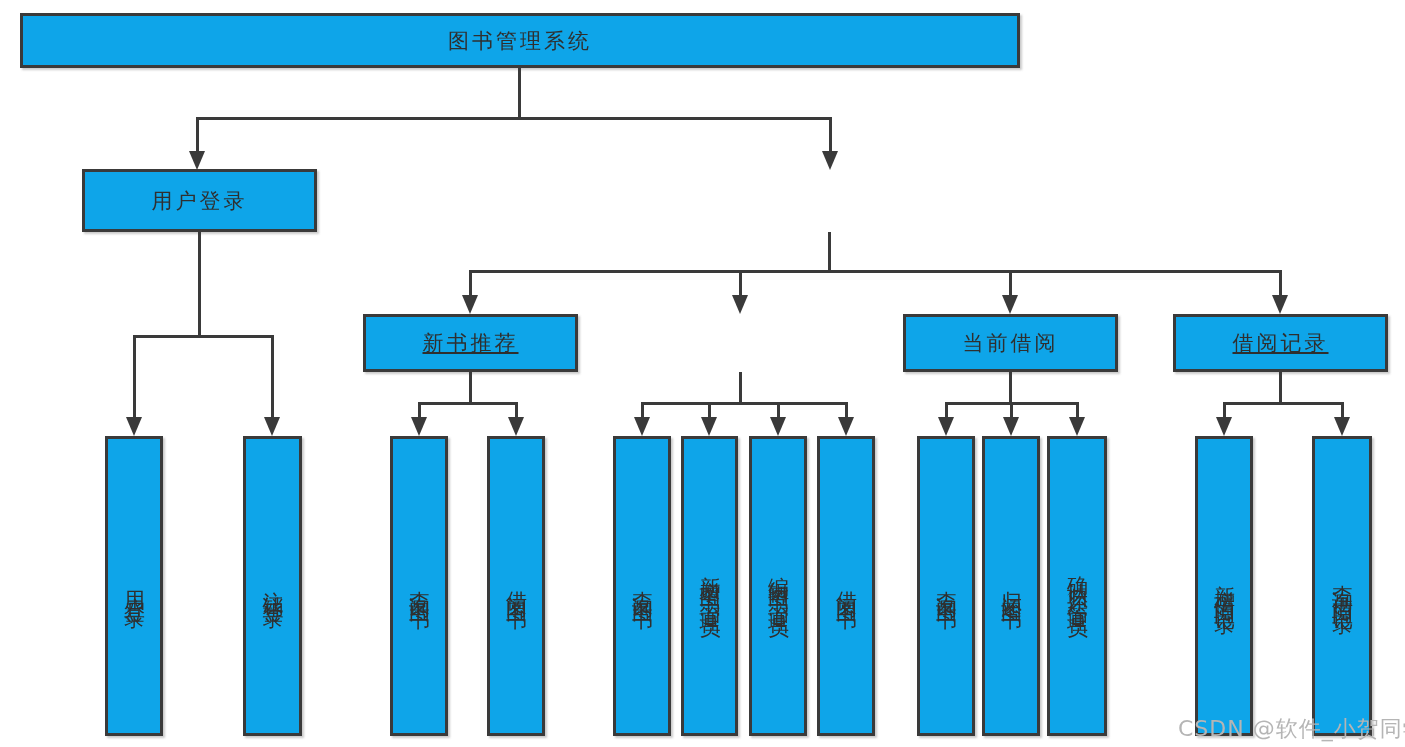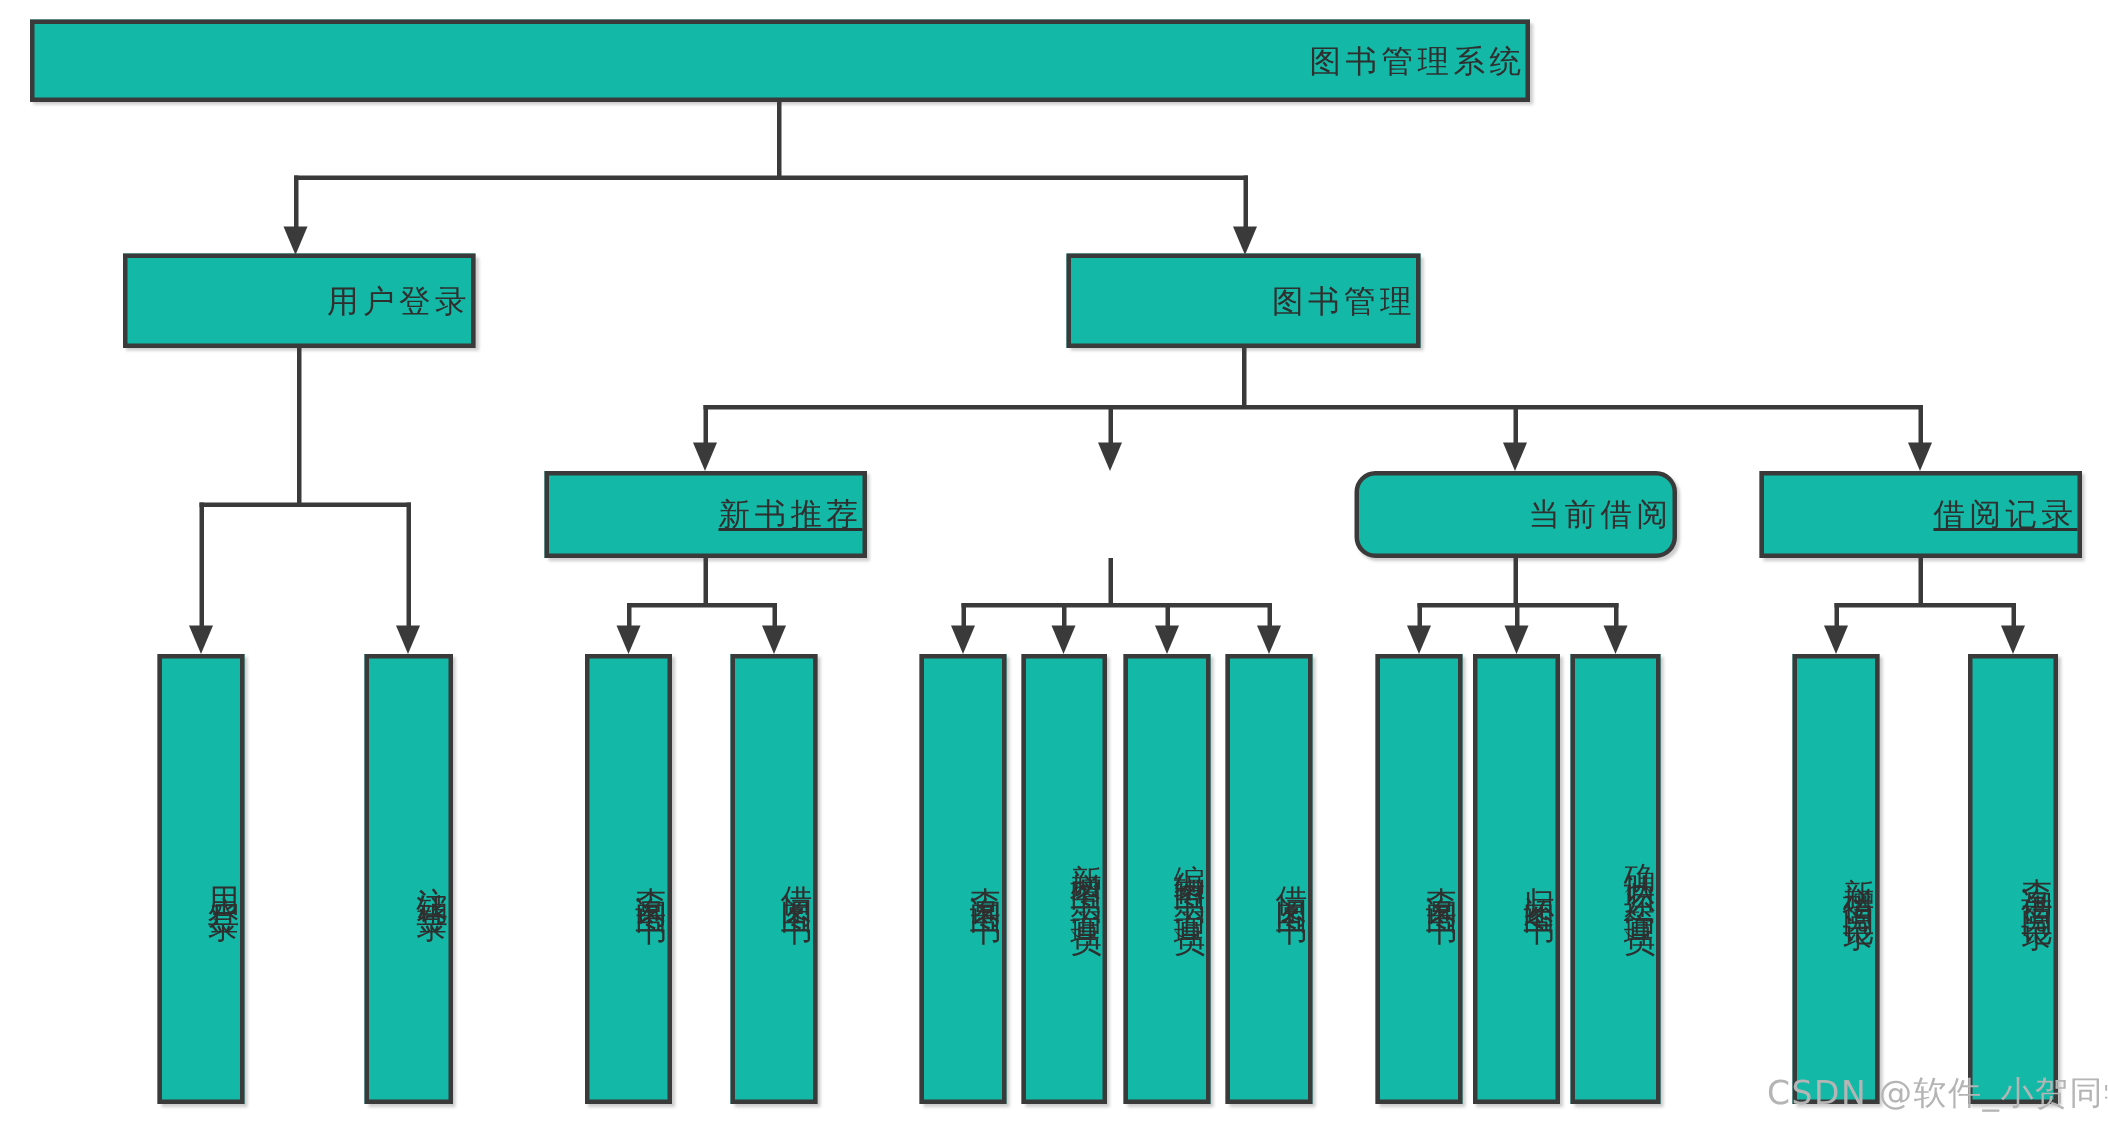"图书管理系统" .box { background: #14b8a6 -> #0ea5e9; justify-content: flex-end -> center }
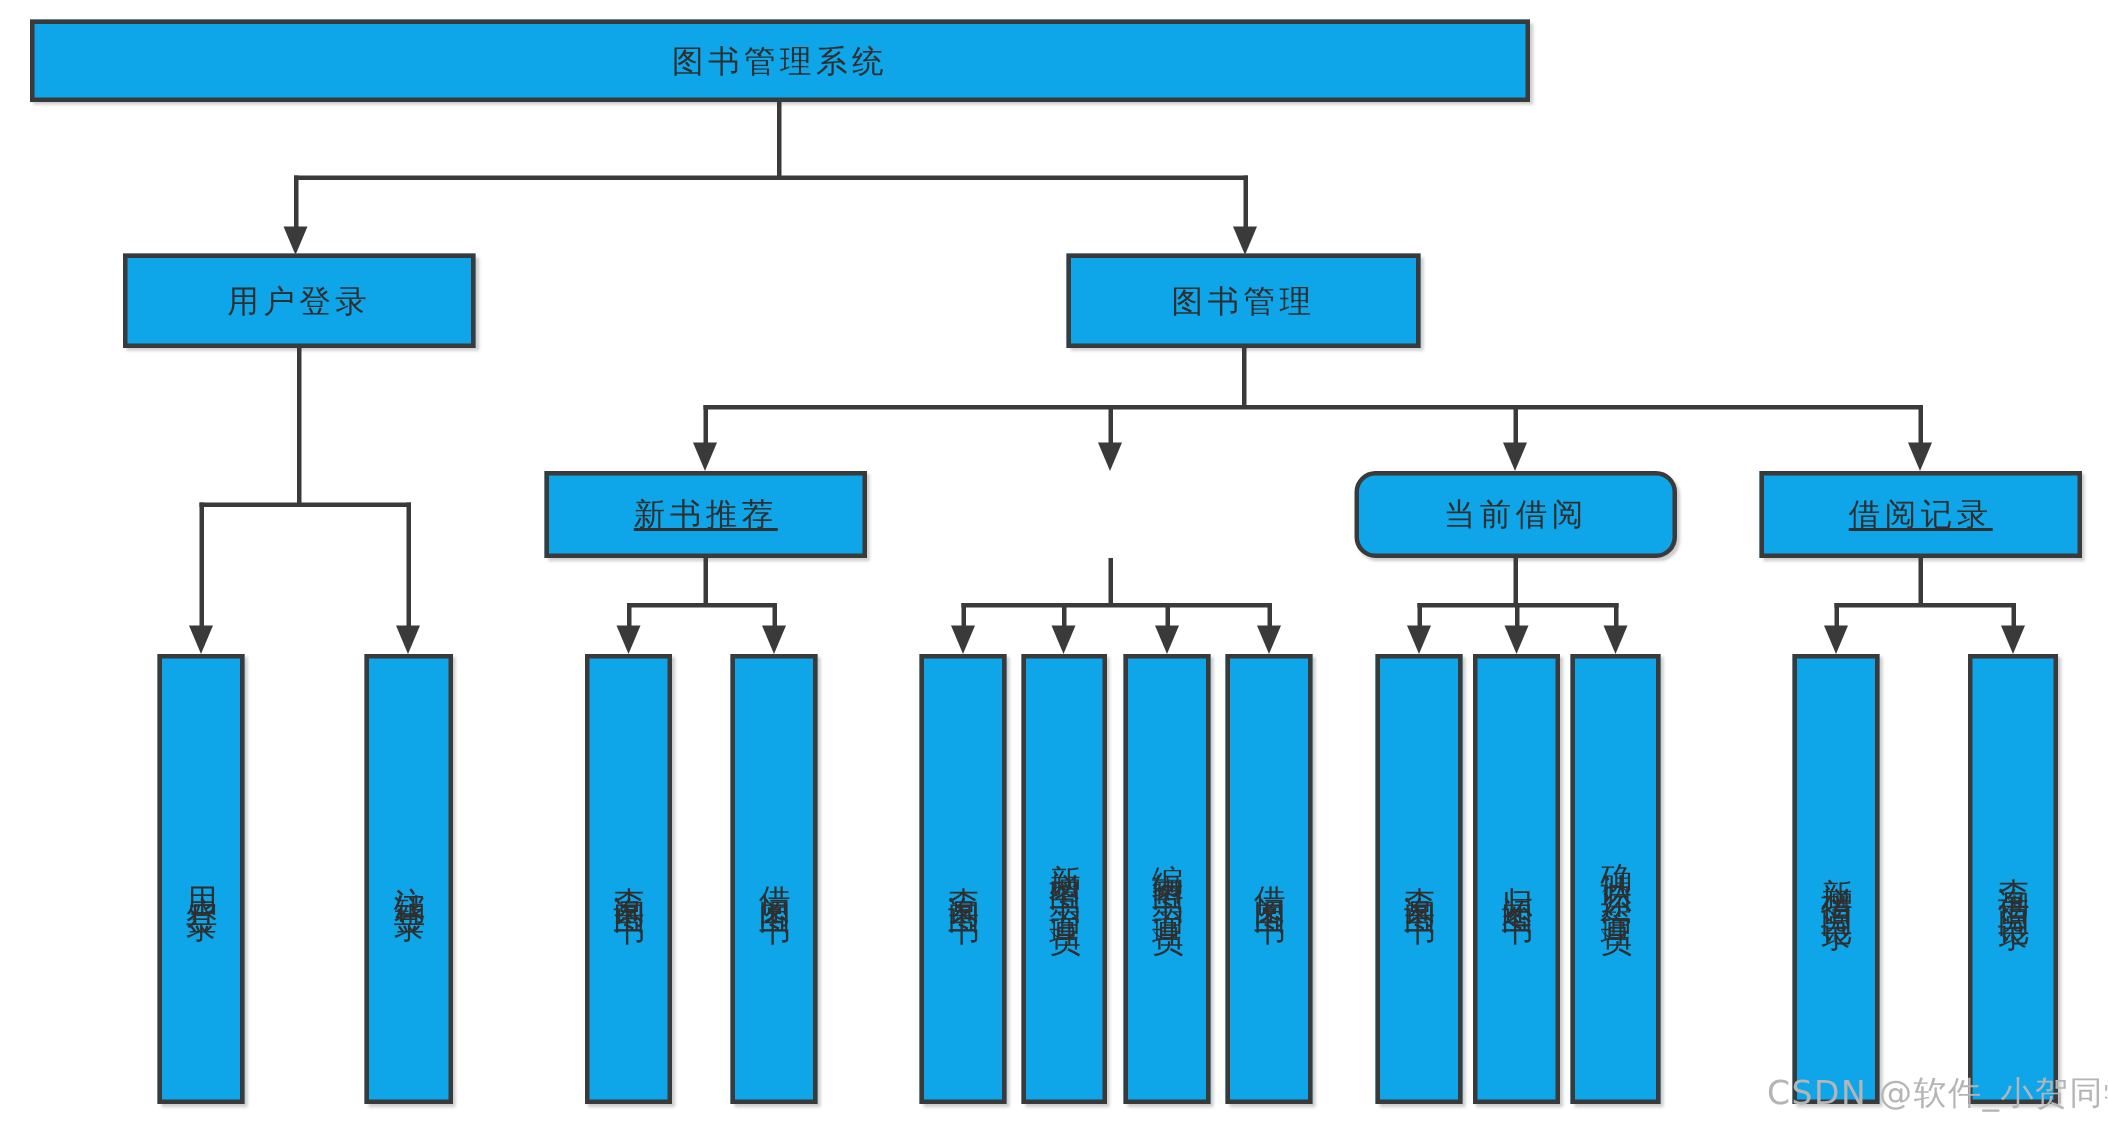"图书管理" div.box { html: <div> <span>图书管理</span> </div> -> none }
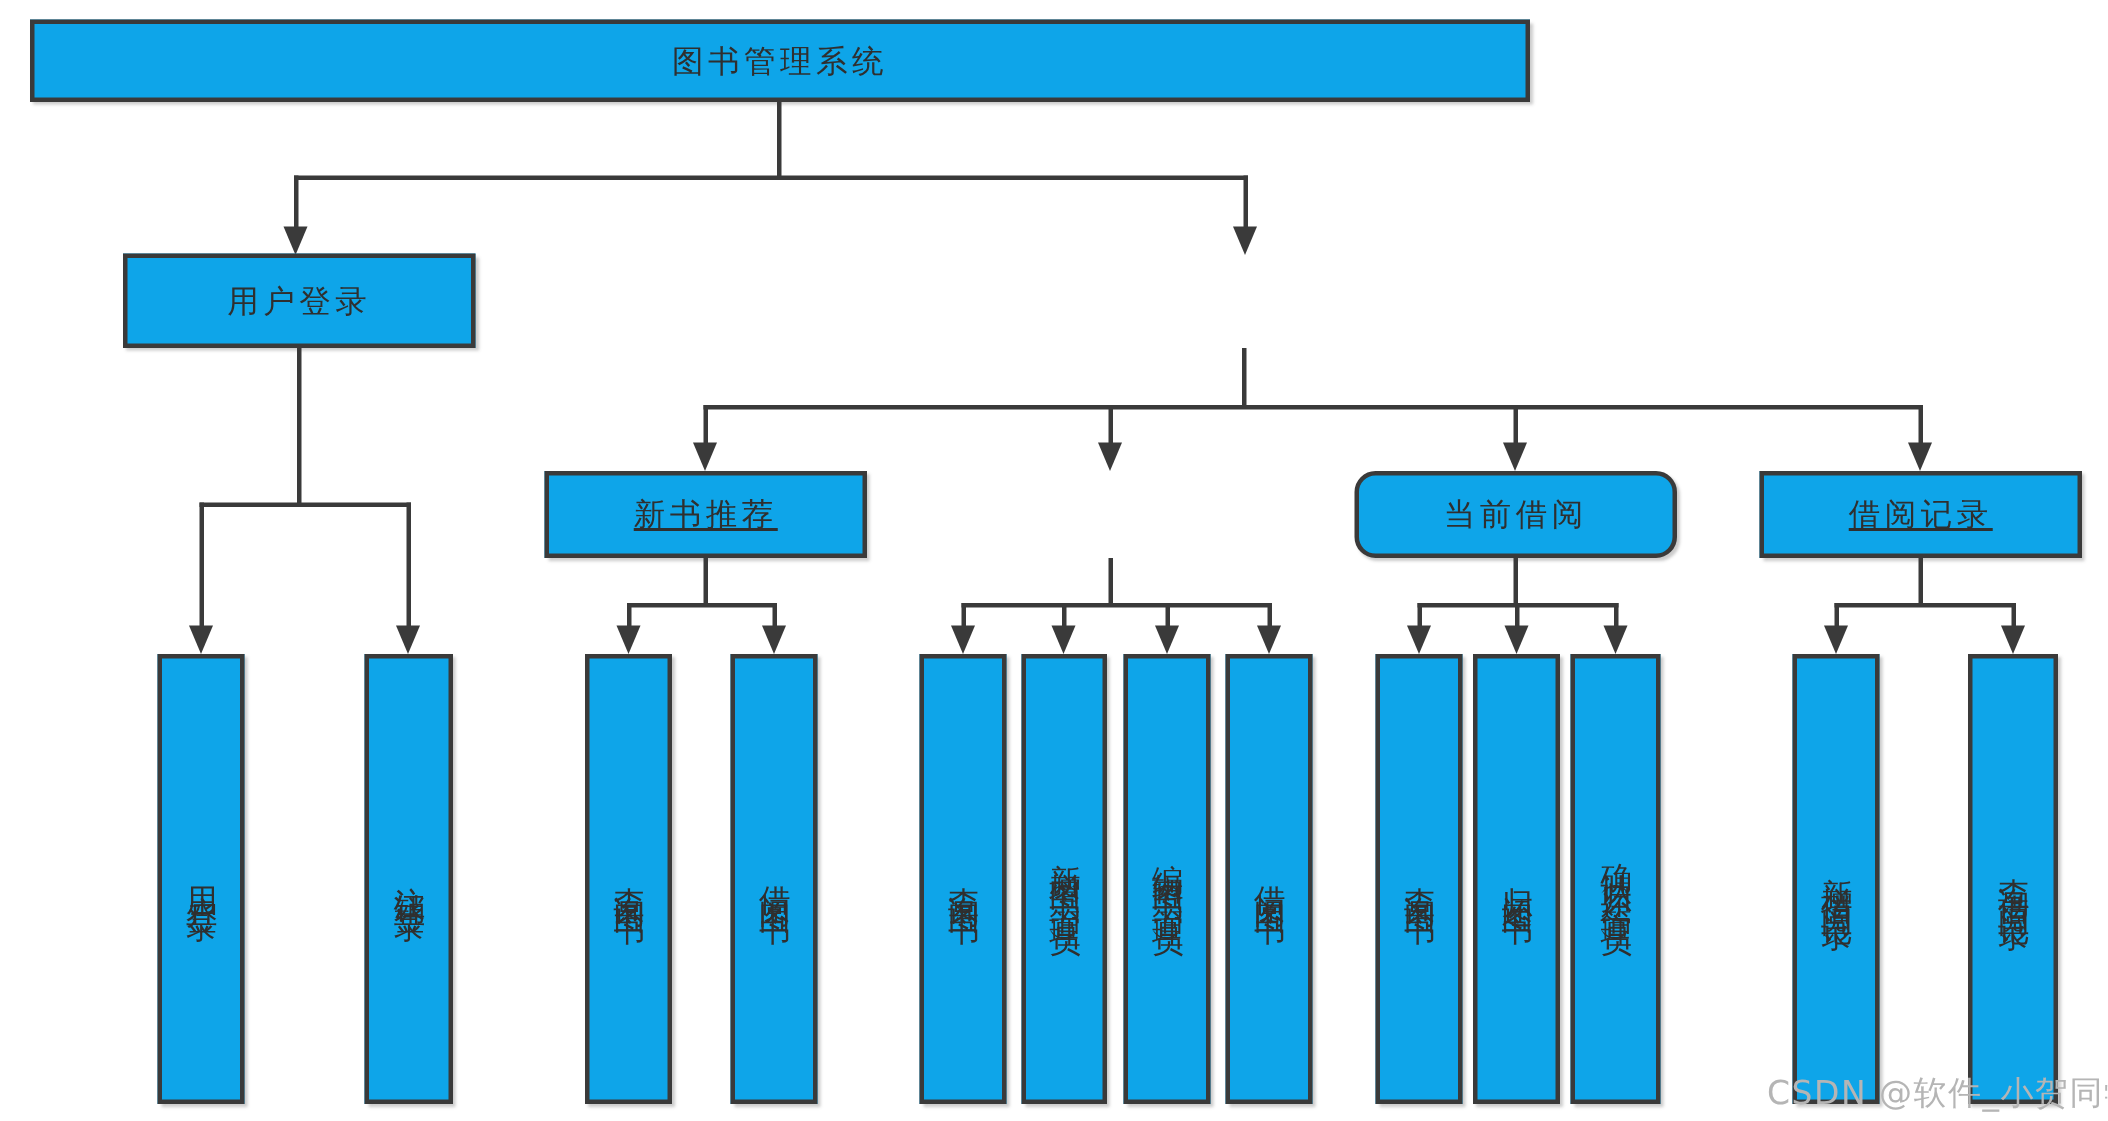"当前借阅" div.box { border-radius: 14px -> none }
